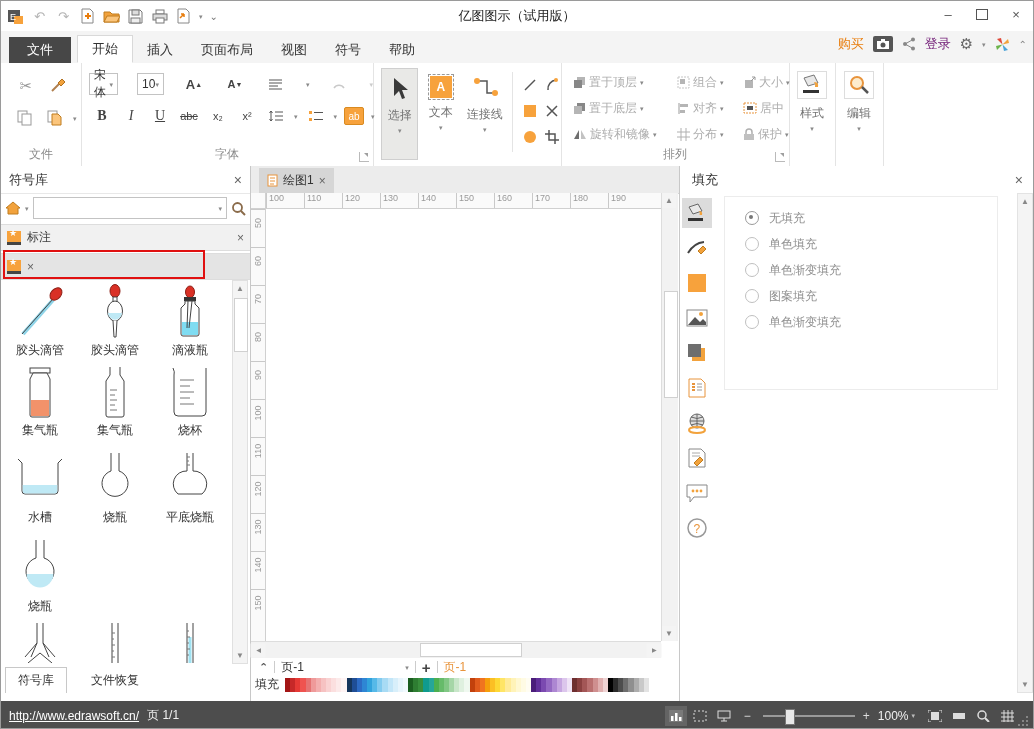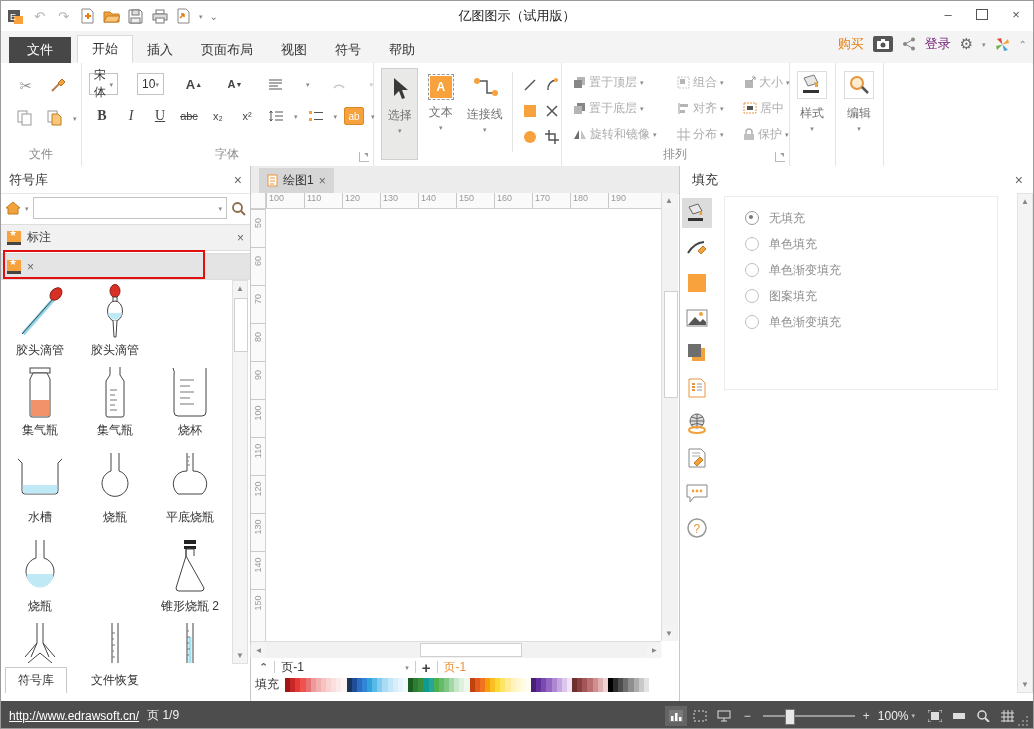"滴液瓶" div.symcell { html: none -> <div> <svg> <ellipse></ellipse> <rect></rect> <path></path> <rect></rect> <path></path> </svg> <div>滴液瓶</div> </div> }
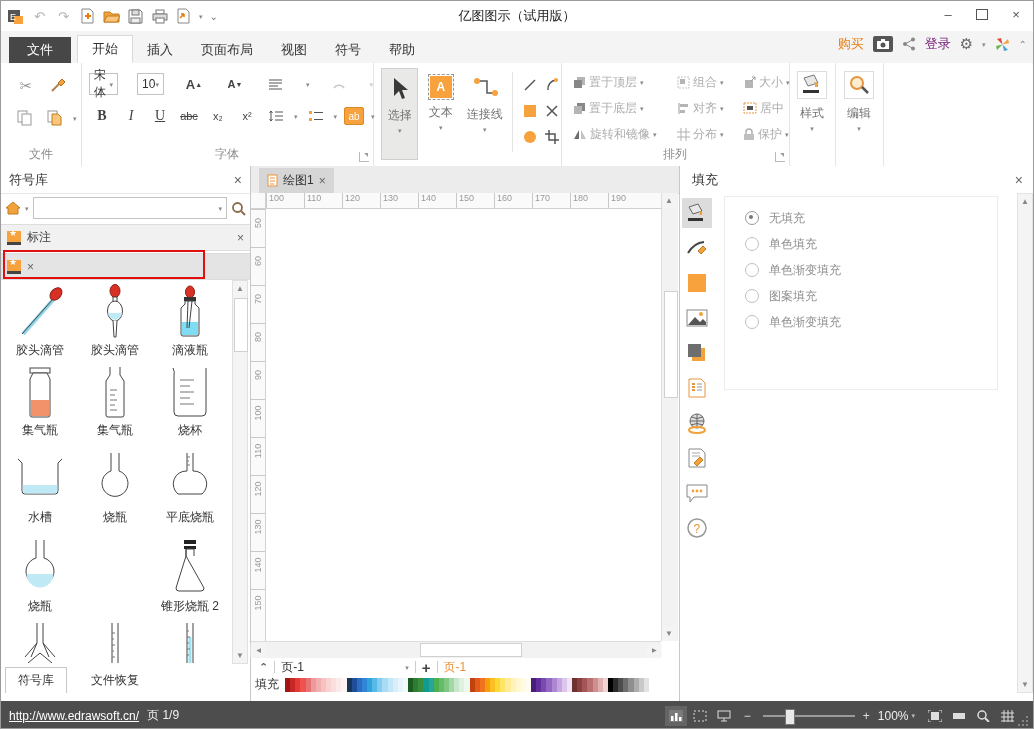"锥形烧瓶 2" div.symcell { html: <div> <svg> <rect></rect> <rect></rect> <path></path> </svg> <div>锥形烧瓶 2</div> </div> -> none }
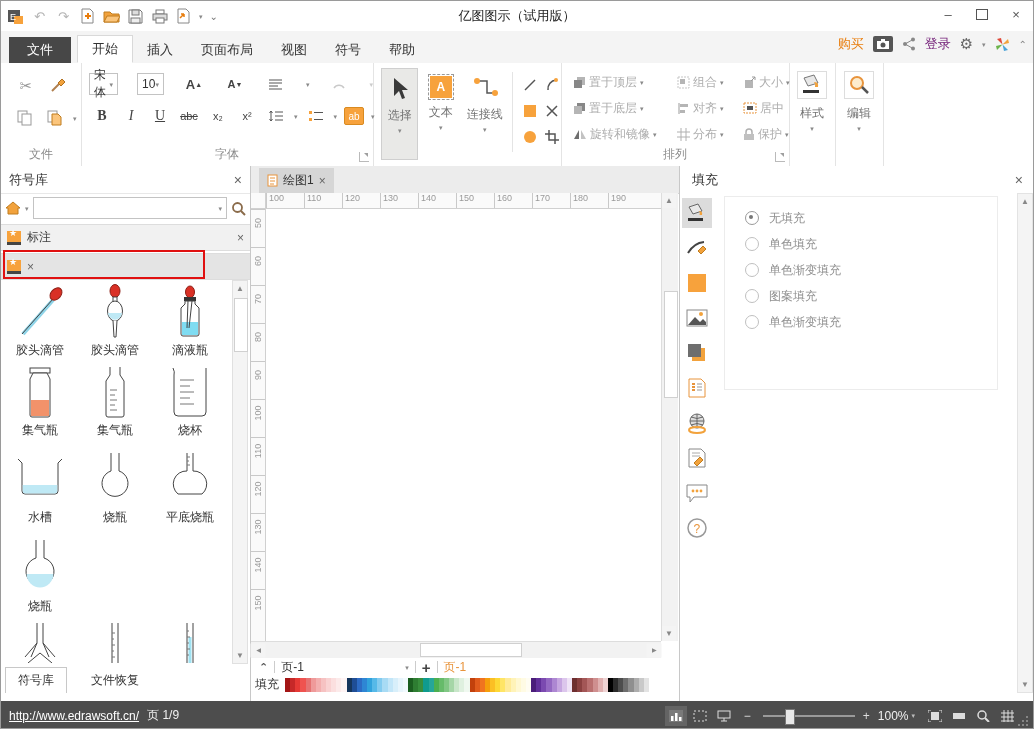"页 1/9" span { text: 1/9 -> 1/1 }
